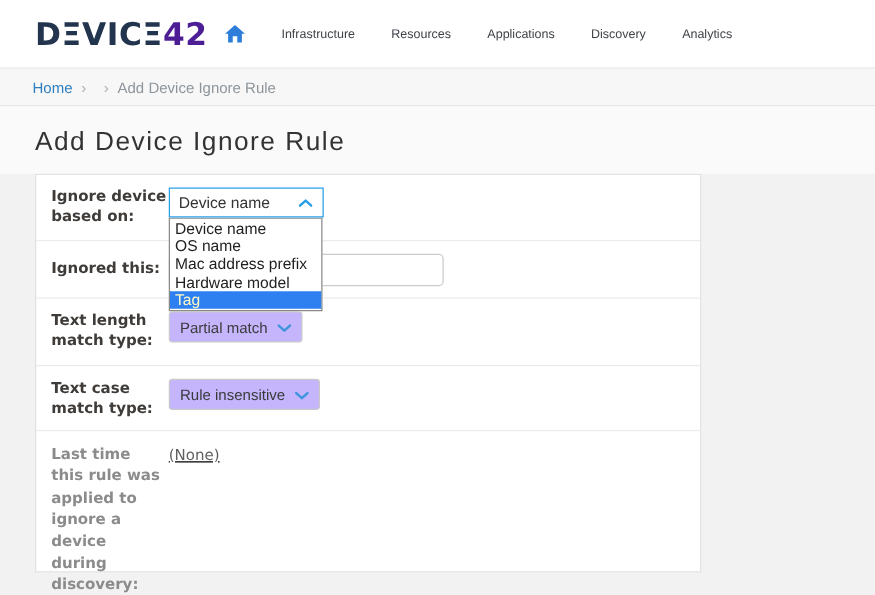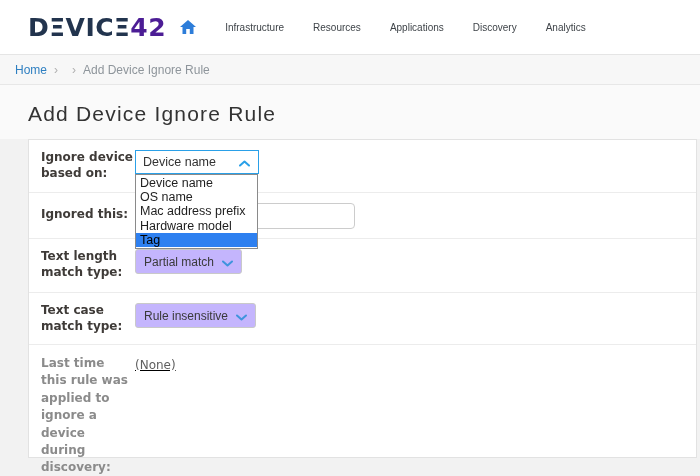"Home" .breadcrumb { padding-left: 15px -> 26px }
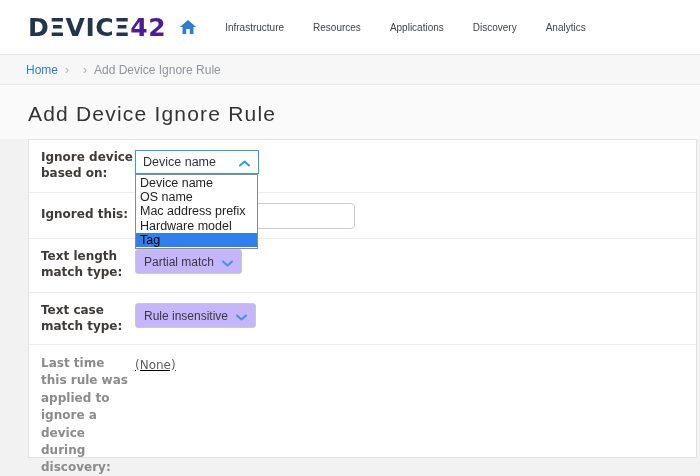"Ignore device based on:" .form-card { width: 669px -> 533px }
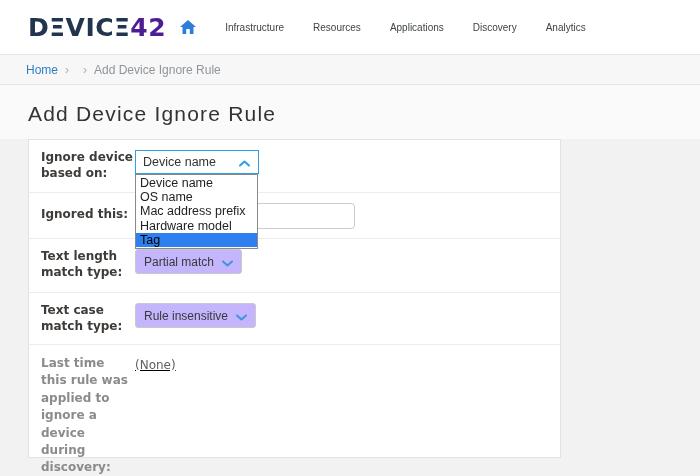"Tag" .dd-option.highlighted { color: #000000 -> #fef9c3 }
